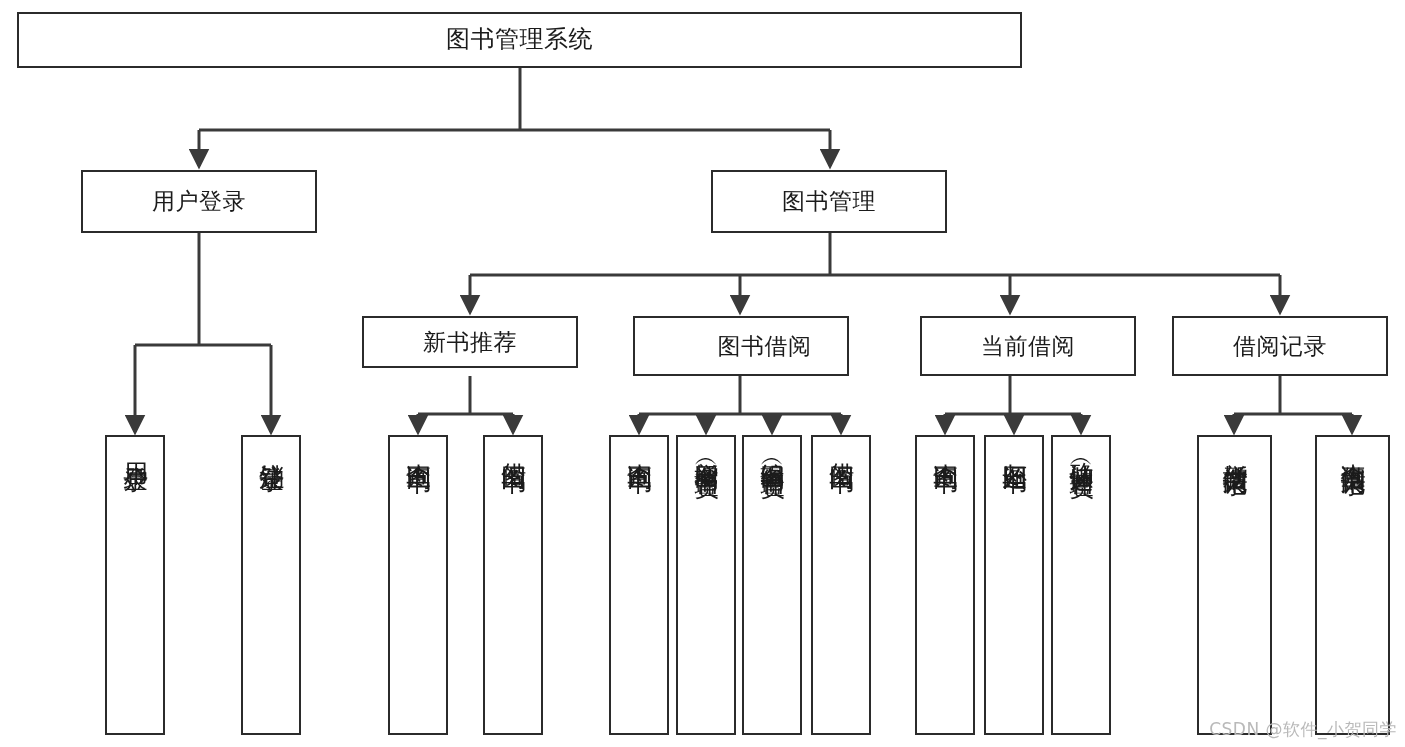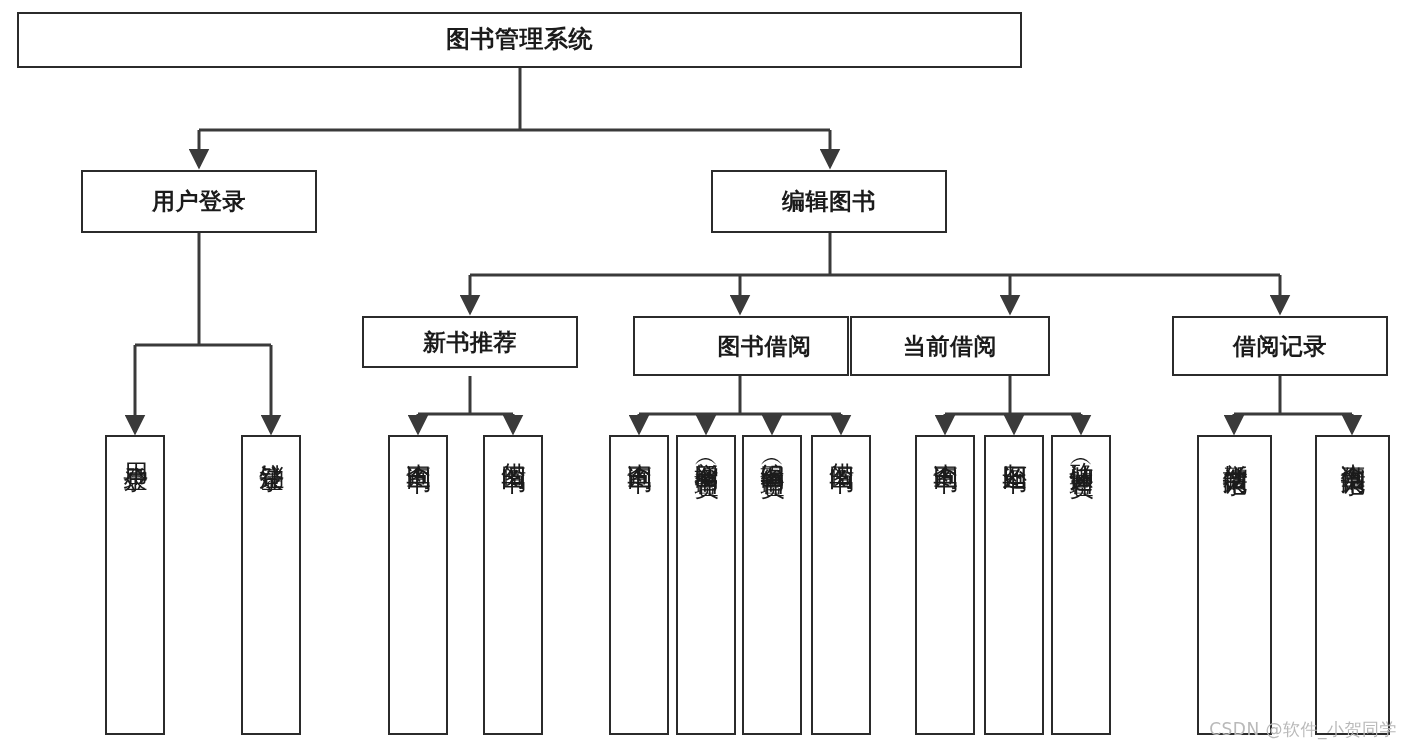"图书管理系统" .node.h .lbl { font-weight: bold -> none }
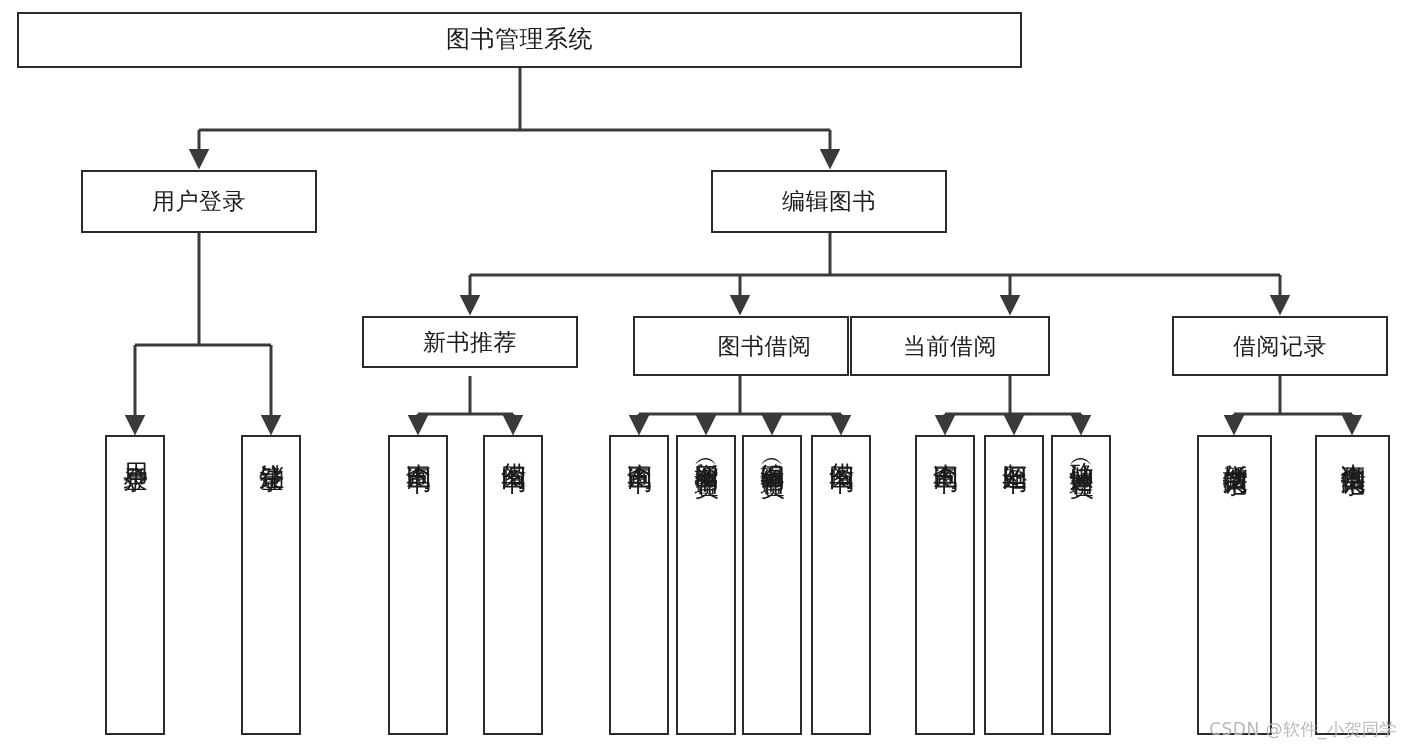"编辑图书" span.lbl { text: 编辑图书 -> 图书管理 }
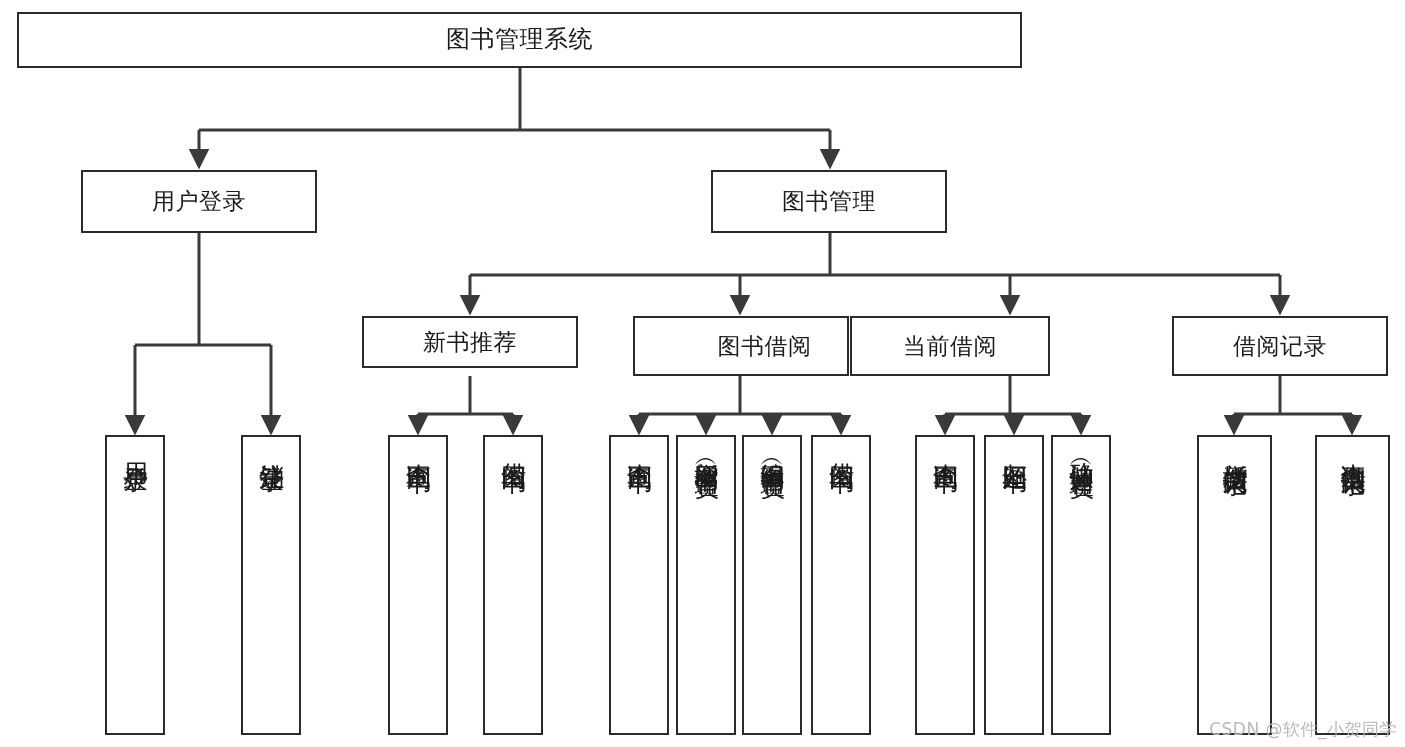"当前借阅" div.node { left: 850px -> 920px; width: 200px -> 216px }
